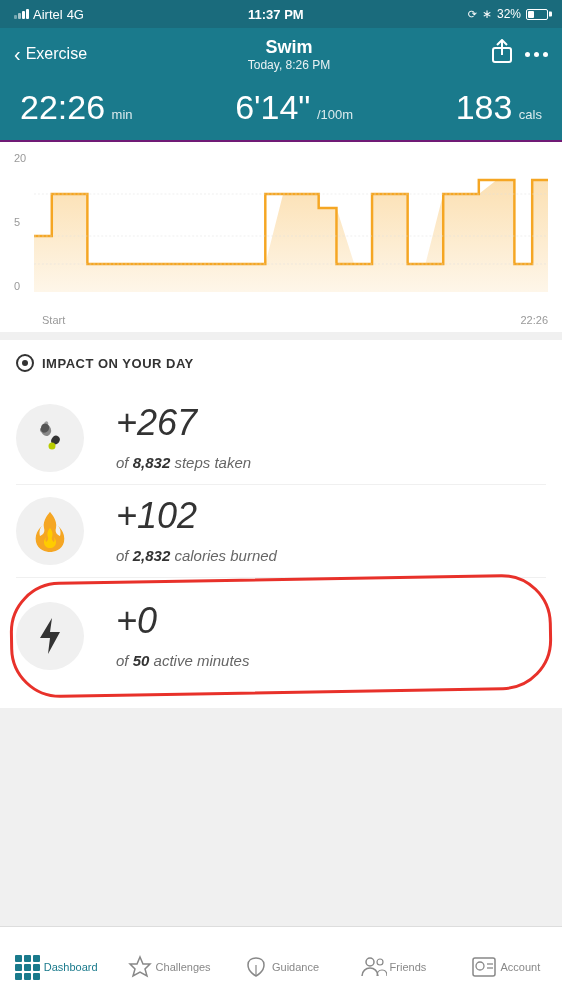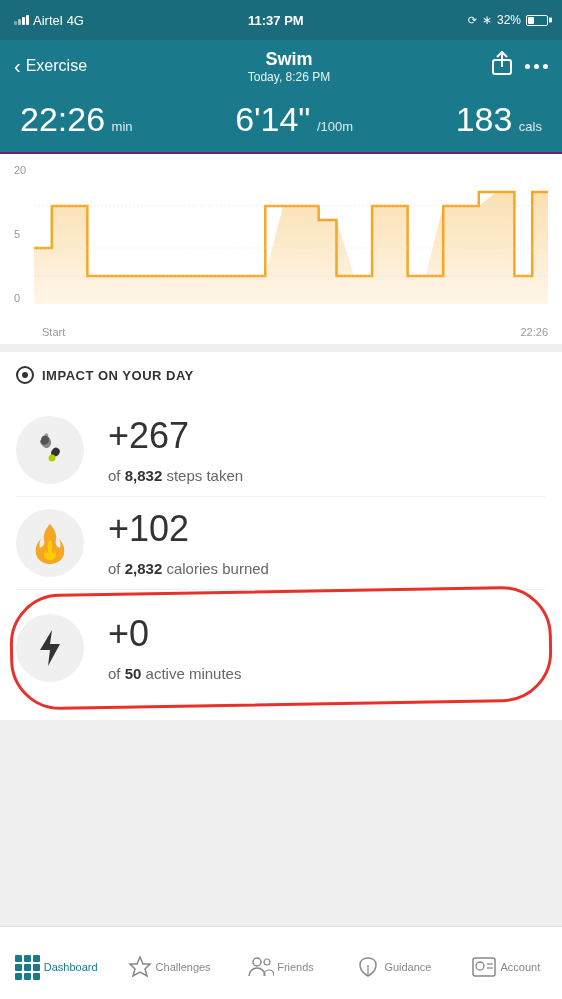"Airtel" .status-bar { height: 40px -> 28px }
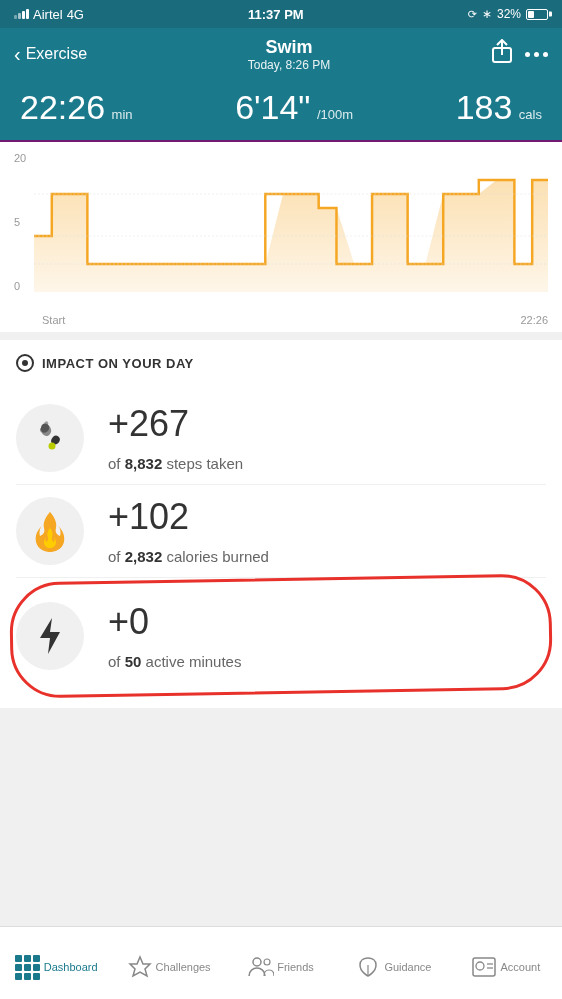"+267" .impact-item { align-items: flex-end -> center; font-style: none -> italic; gap: 24px -> 32px }
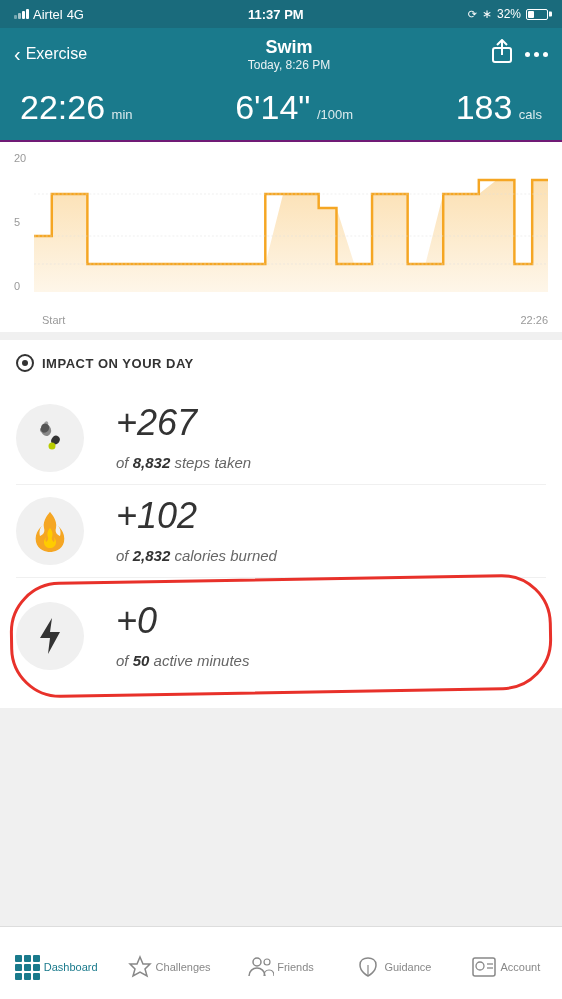"Friends" div.tab-item { order: before "Guidance" -> after "Guidance" }
